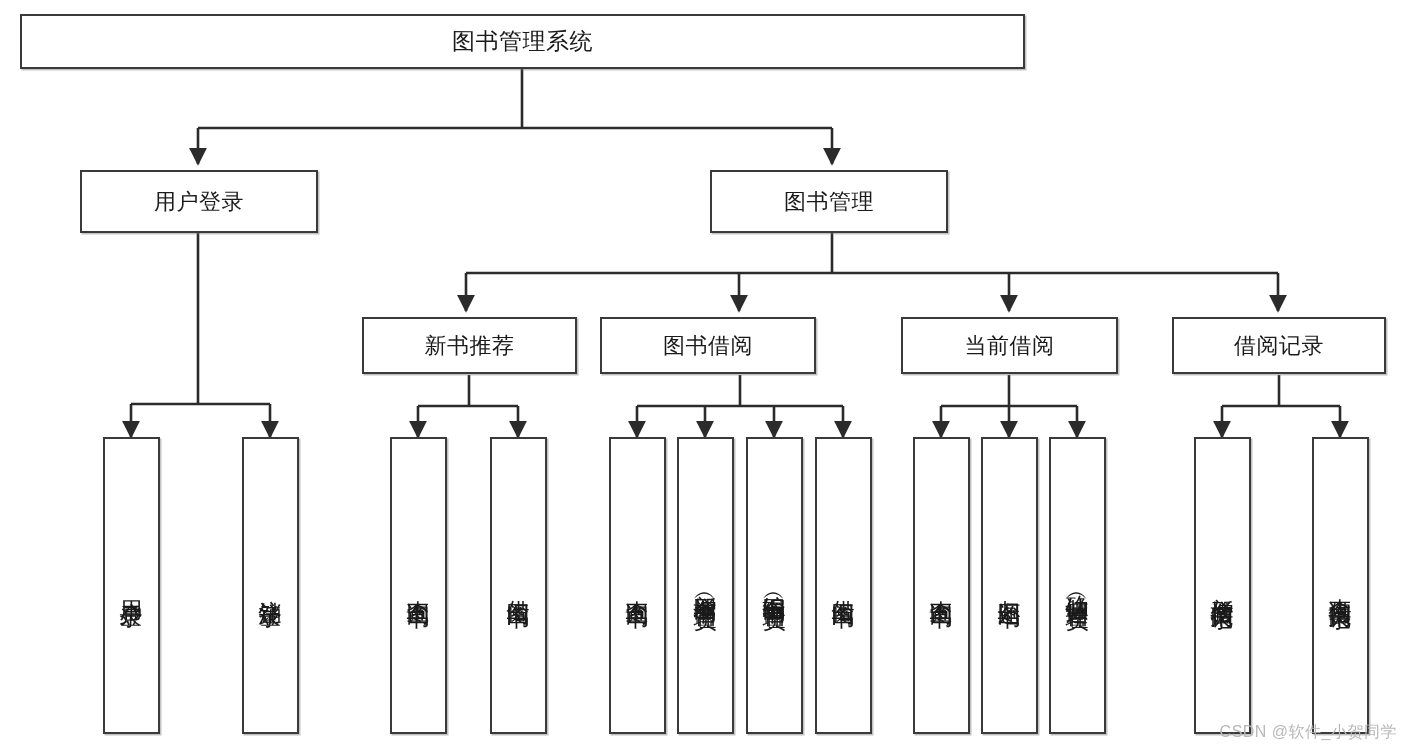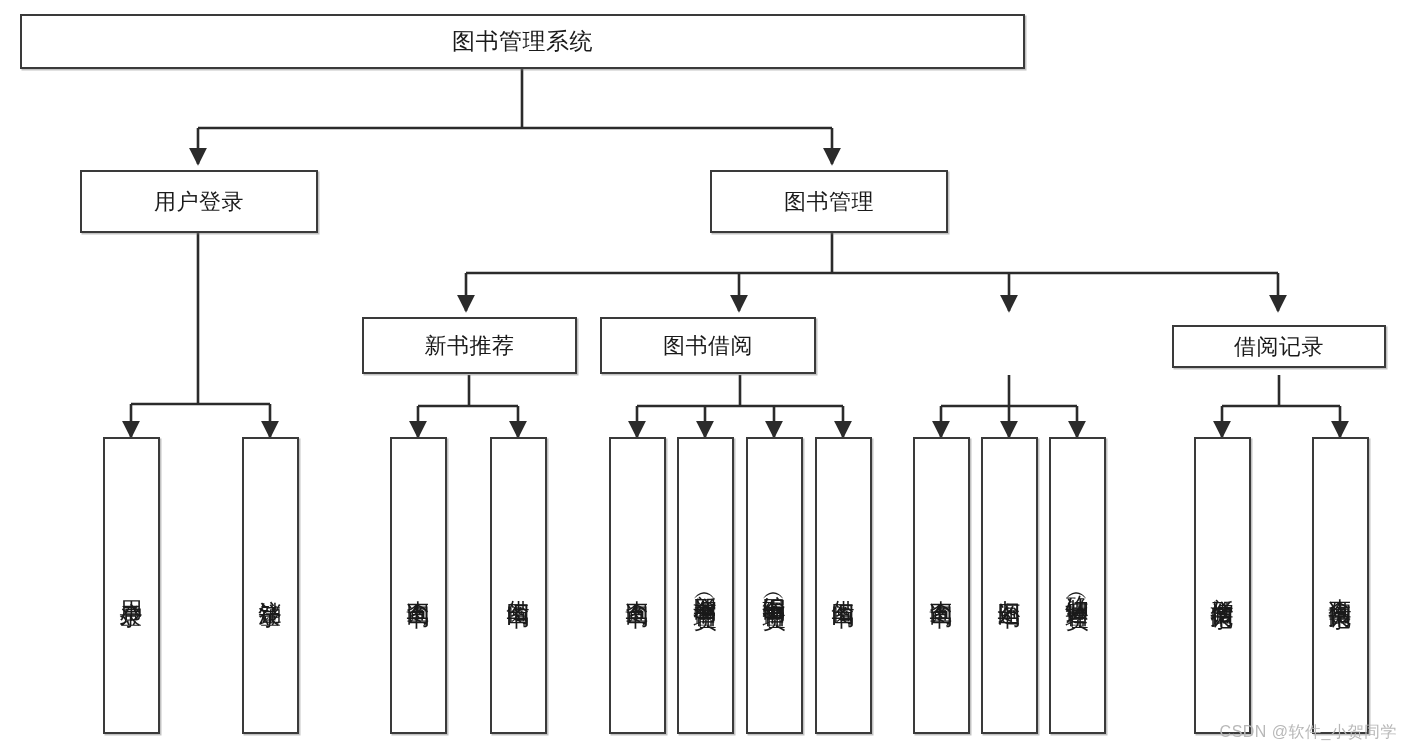"当前借阅" div.node { html: none -> <div> <span>当前借阅</span> </div> }
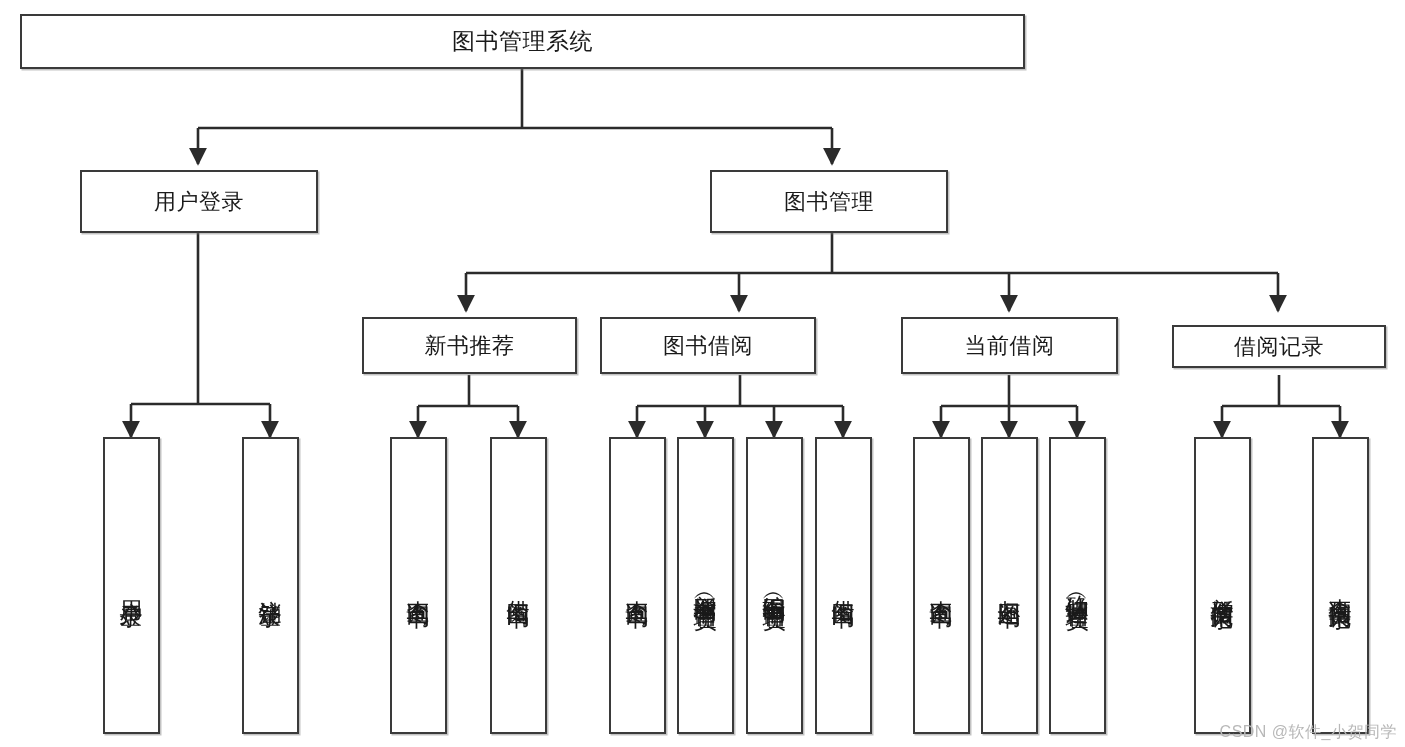"借阅记录" div.node { height: 43px -> 57px; margin-top: 8px -> none }
